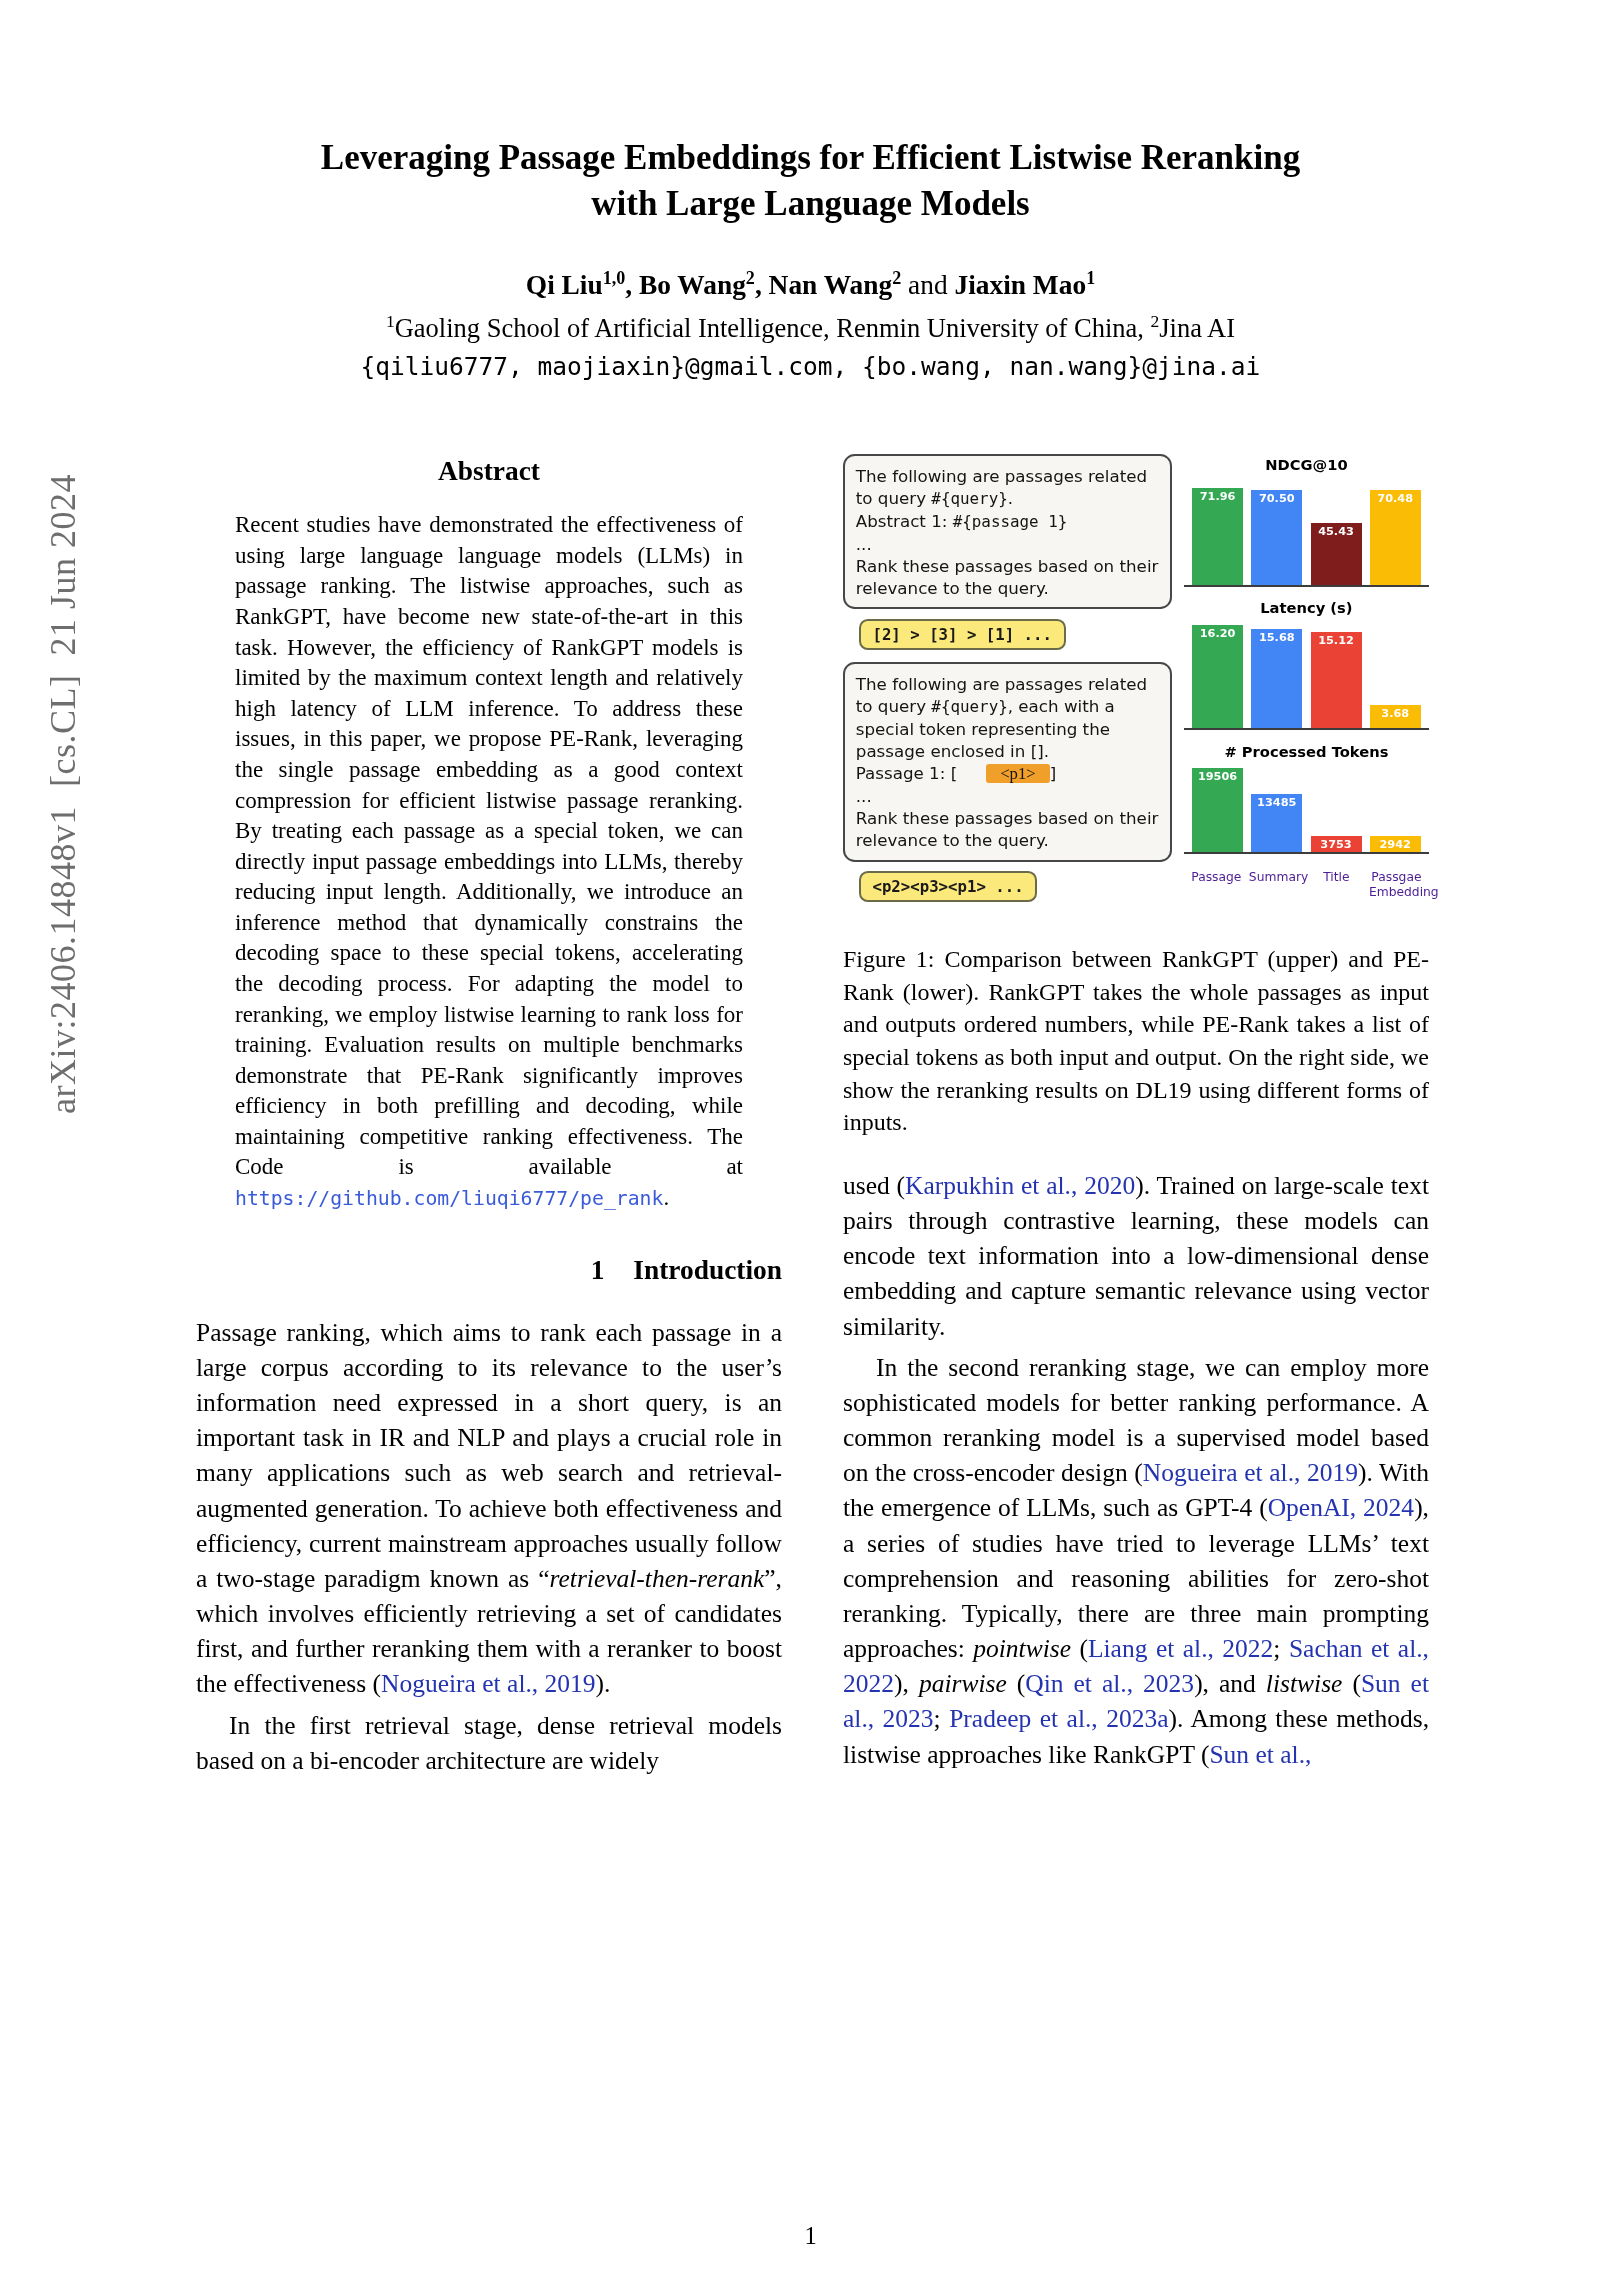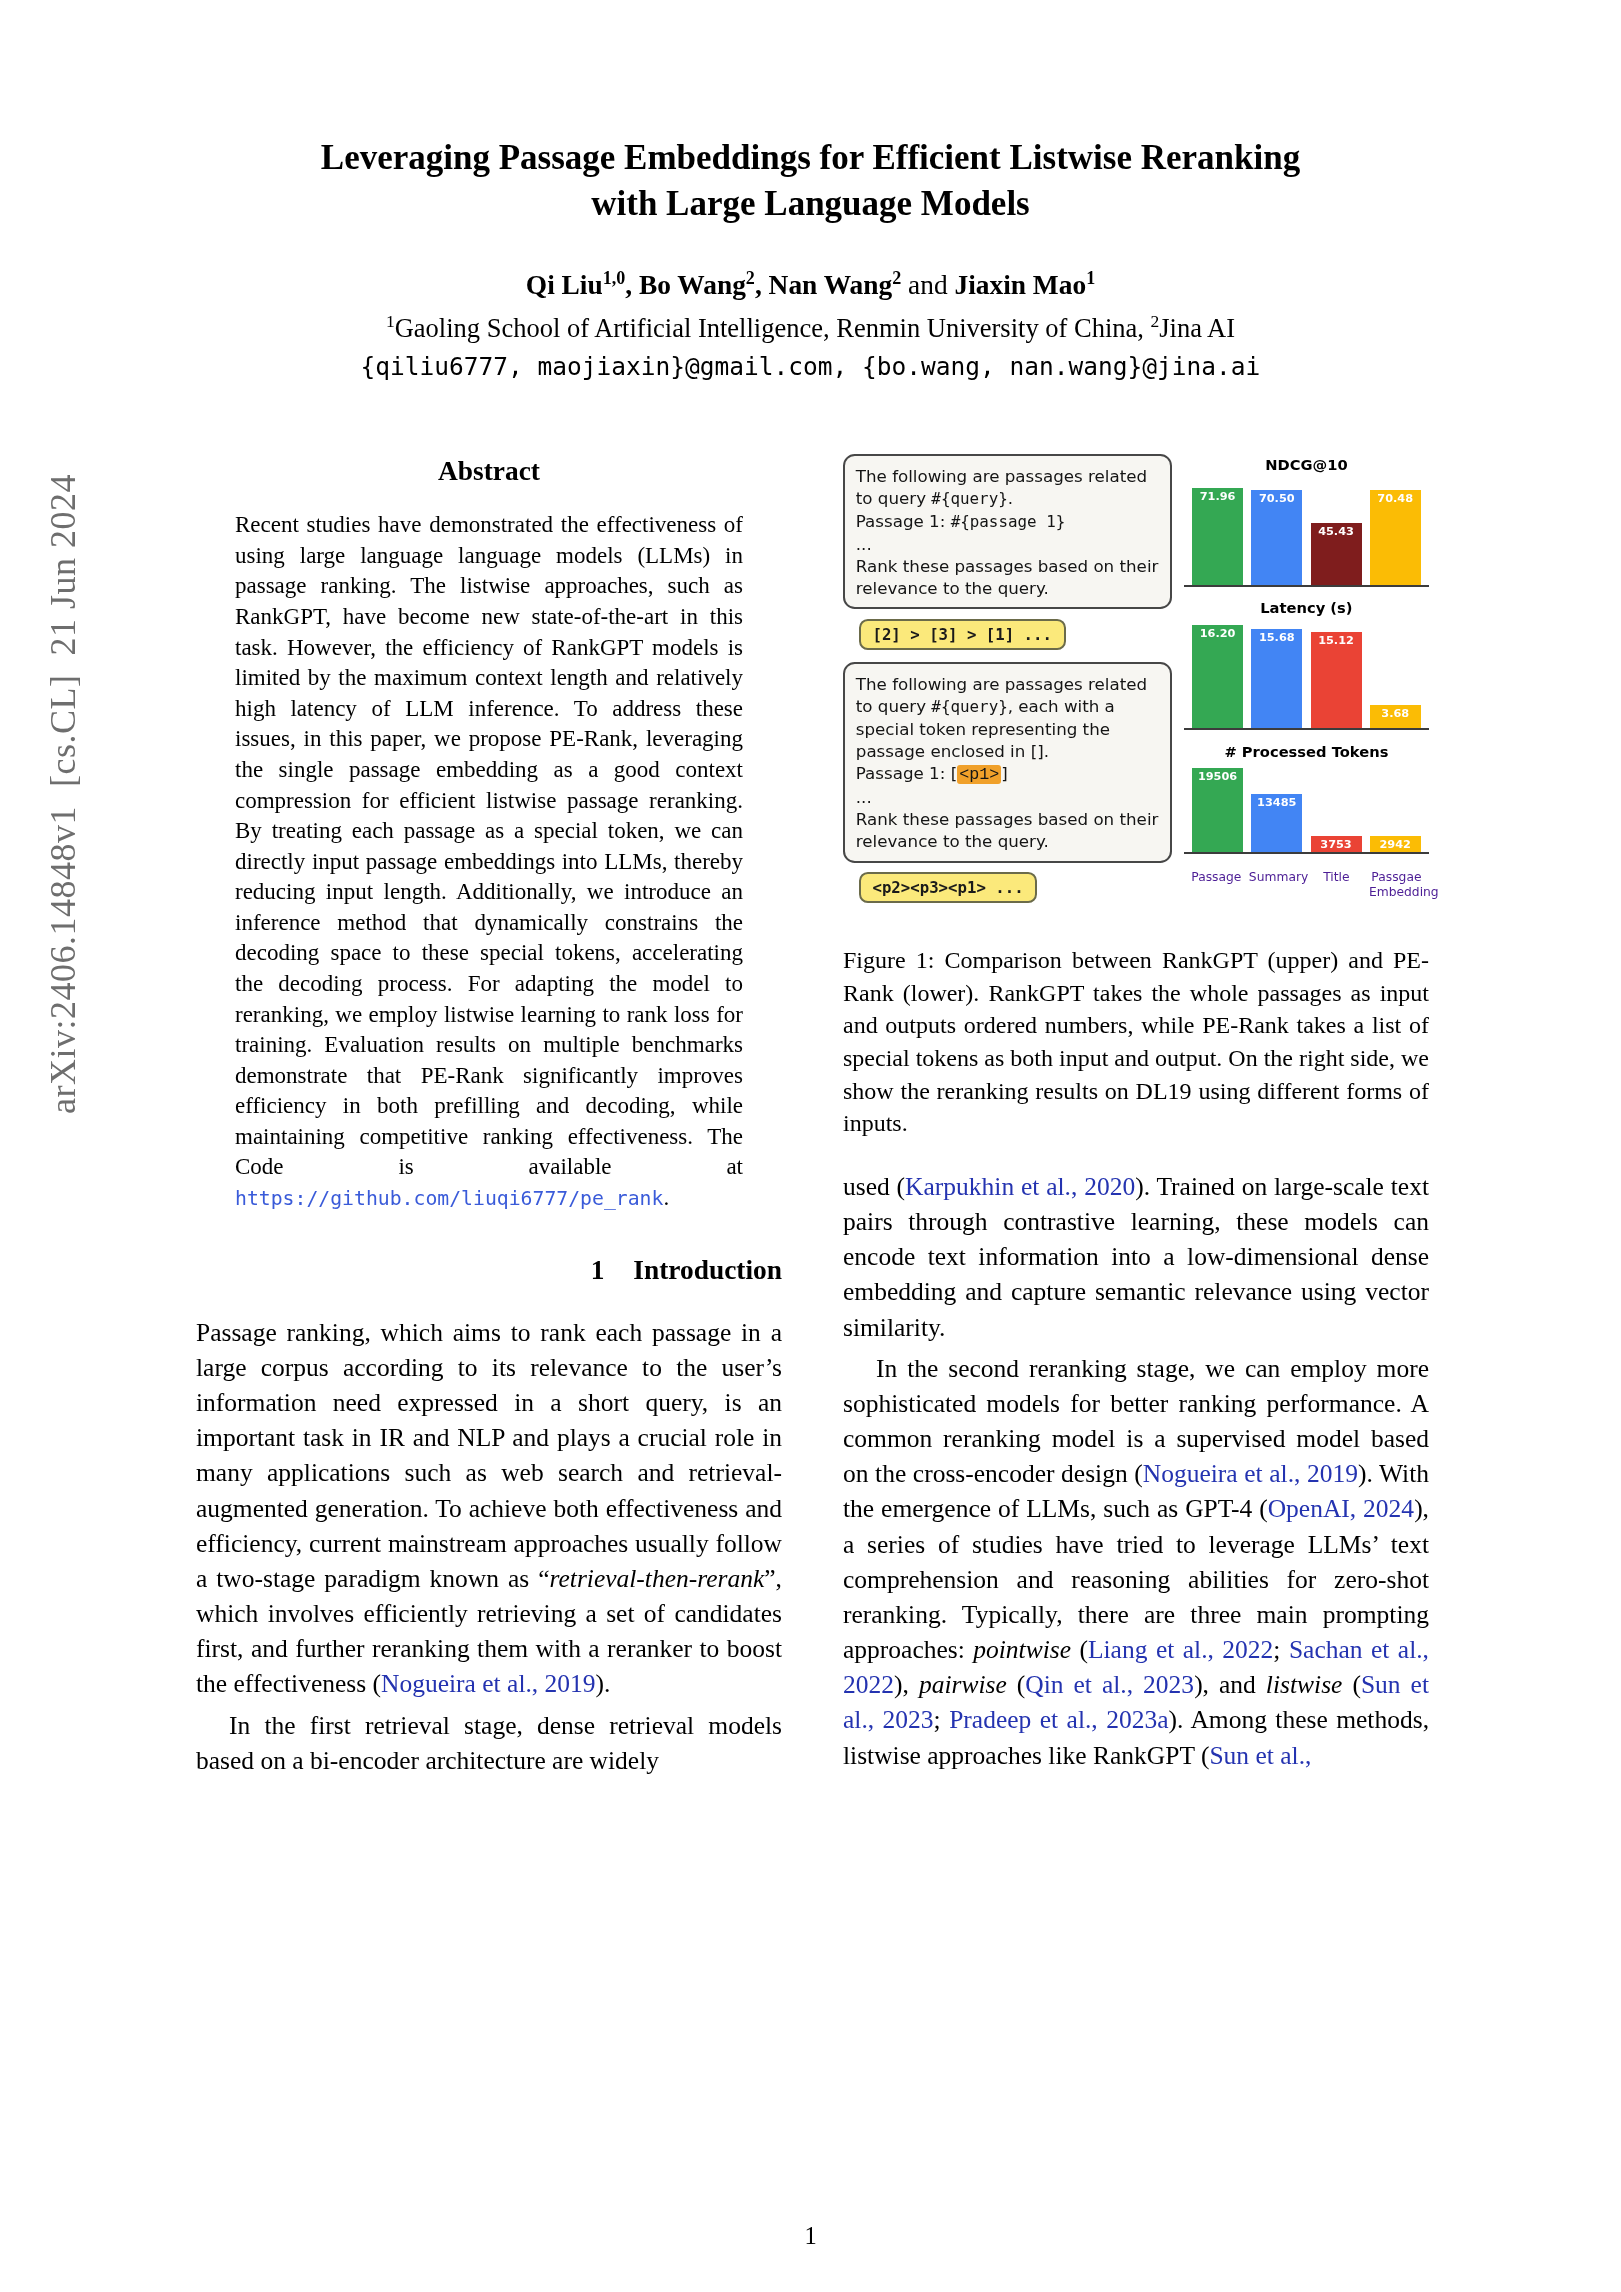"Passage 1:" span { text: Passage -> Abstract }
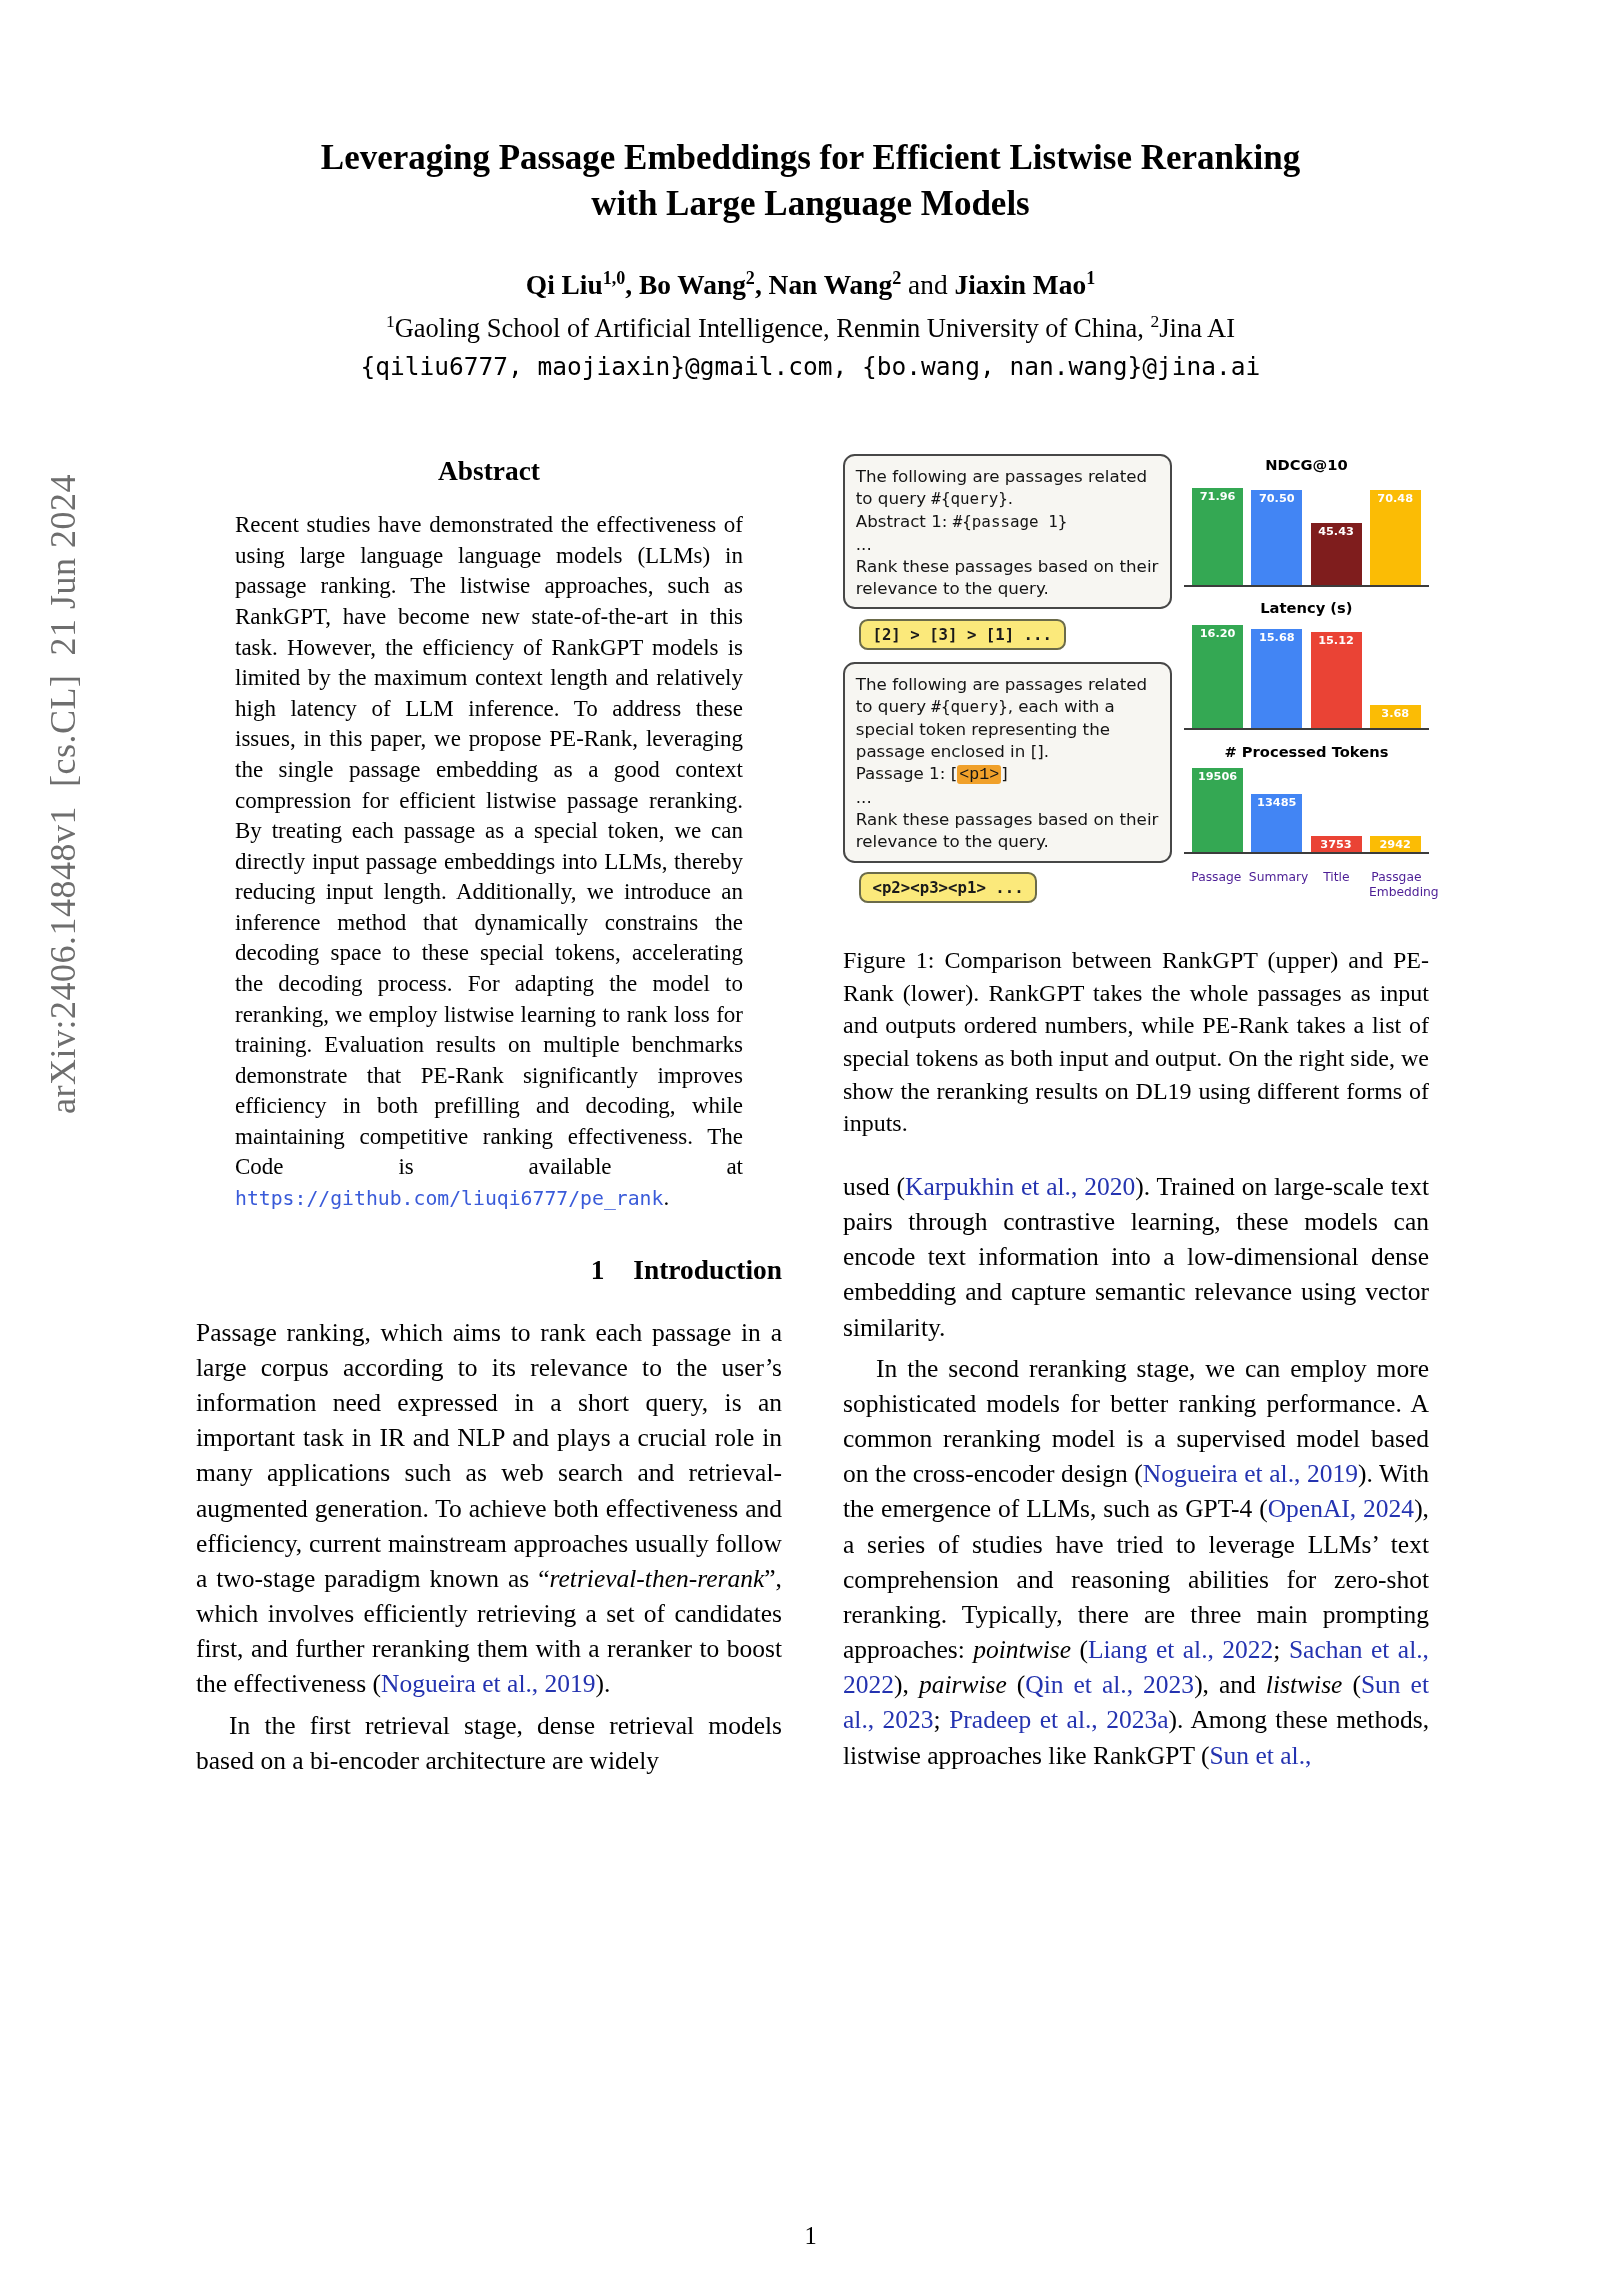"<p1>" .seg-hl { font-family: Liberation Mono, monospace -> Liberation Serif, serif; margin-left: none -> 29px; padding: 0 2px -> 0 14px }
